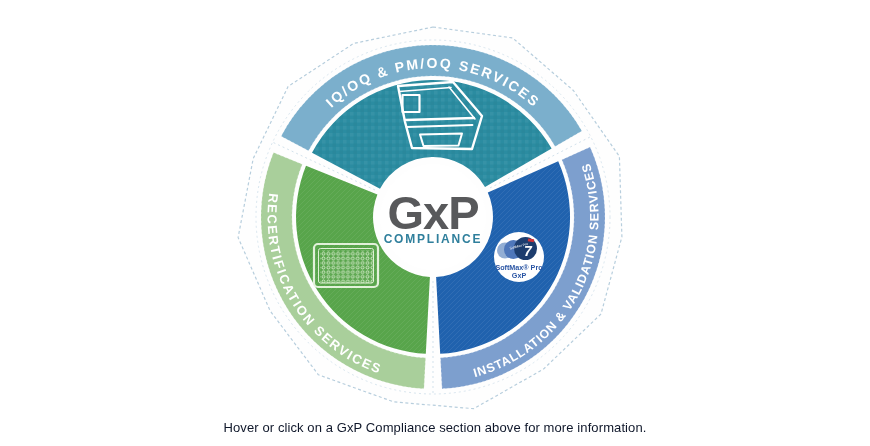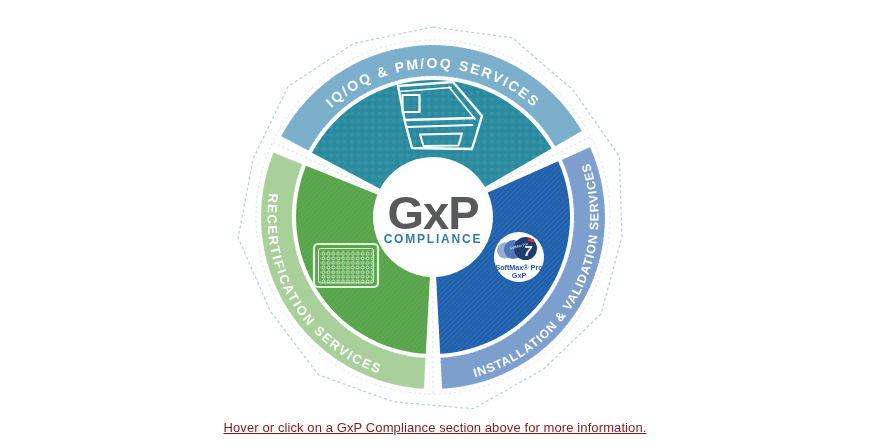"Hover or click on a" .caption { color: #7f1d1d -> #0f172a; text-decoration: underline -> none }
